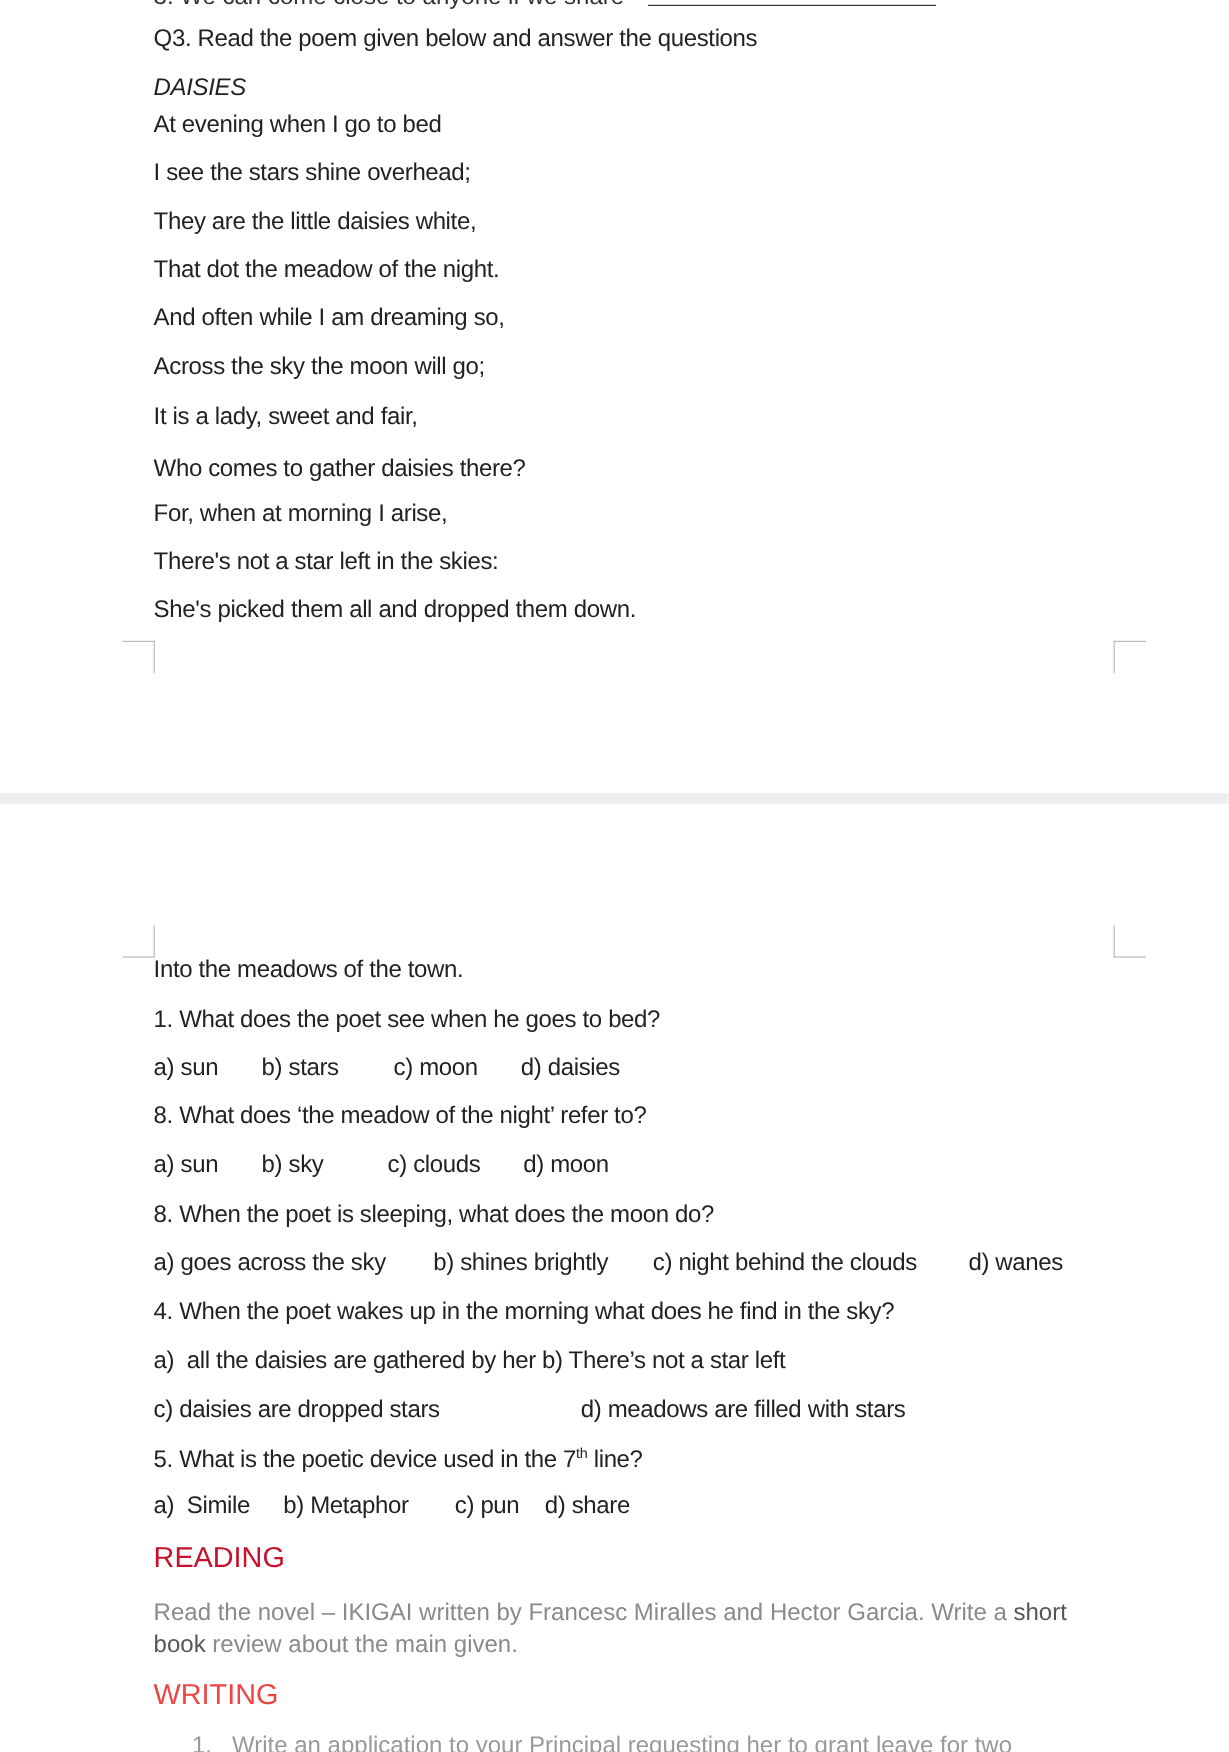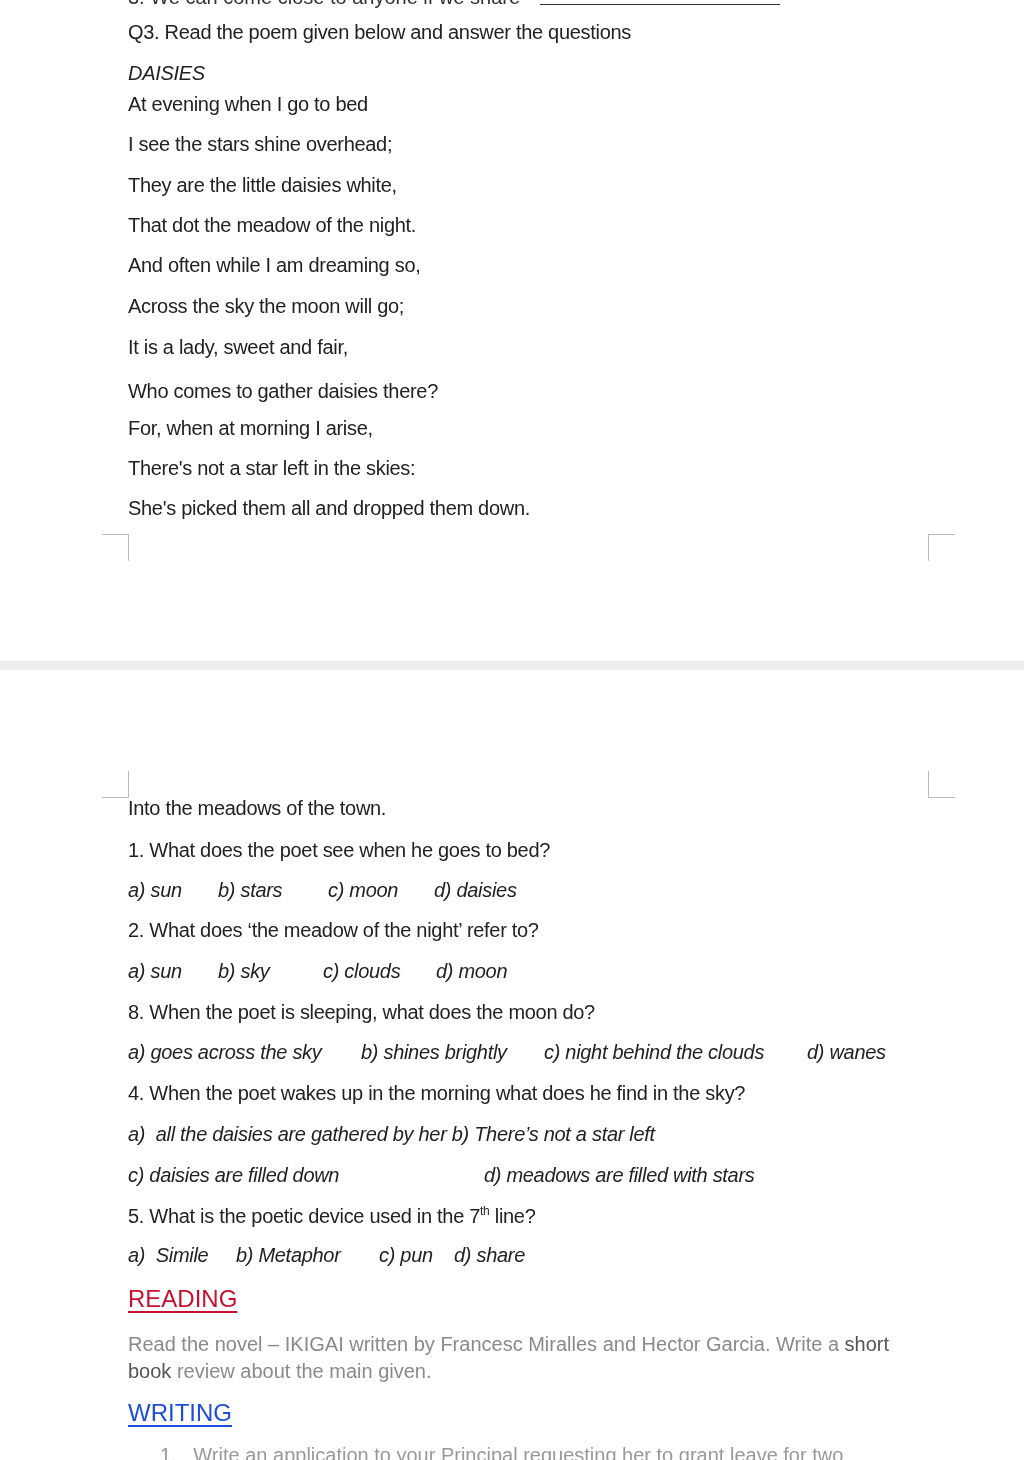"a) sun" .opt { font-style: italic -> none }
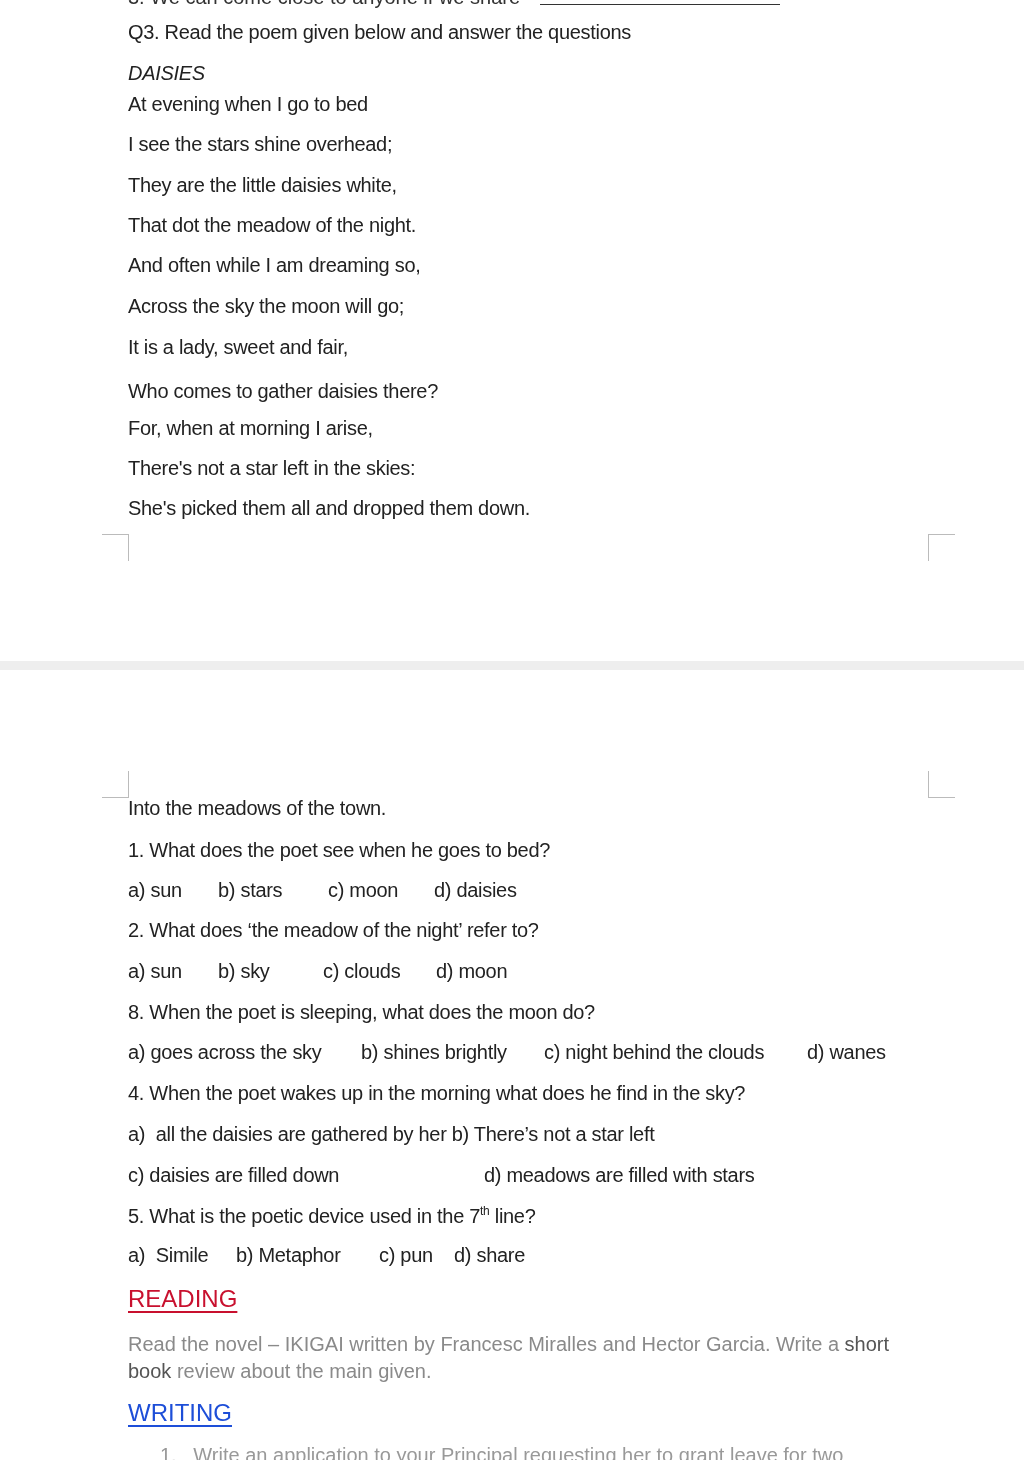"2. What does ‘the meadow" div.line { text: 2 -> 8 }
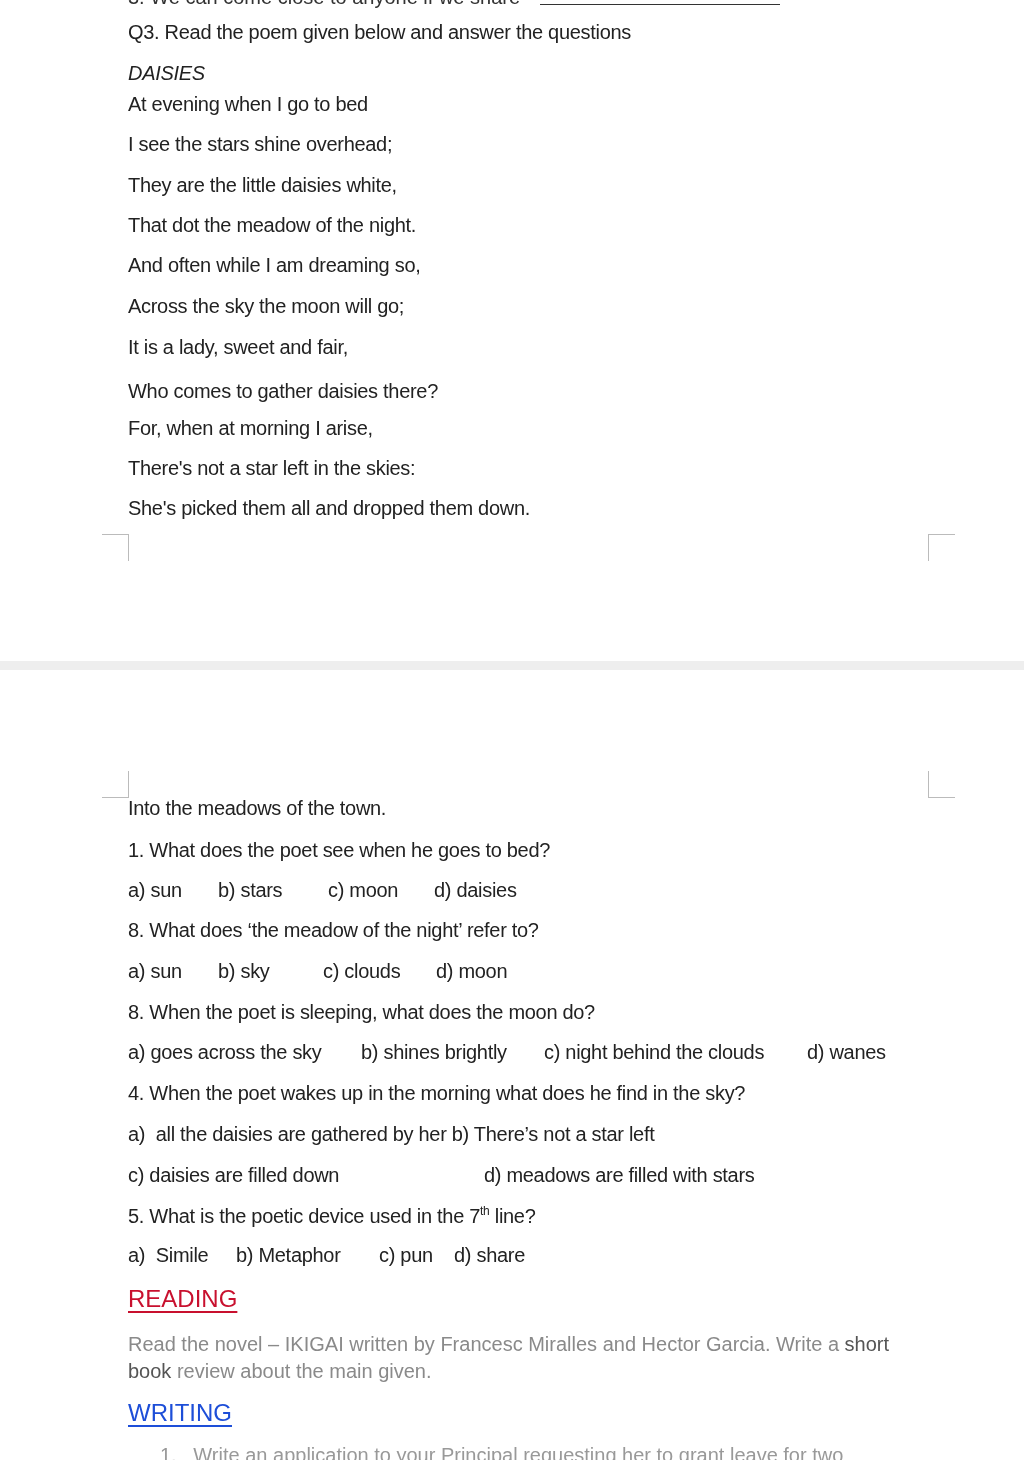"c) daisies are filled down" span.opt { text: filled down -> dropped stars }
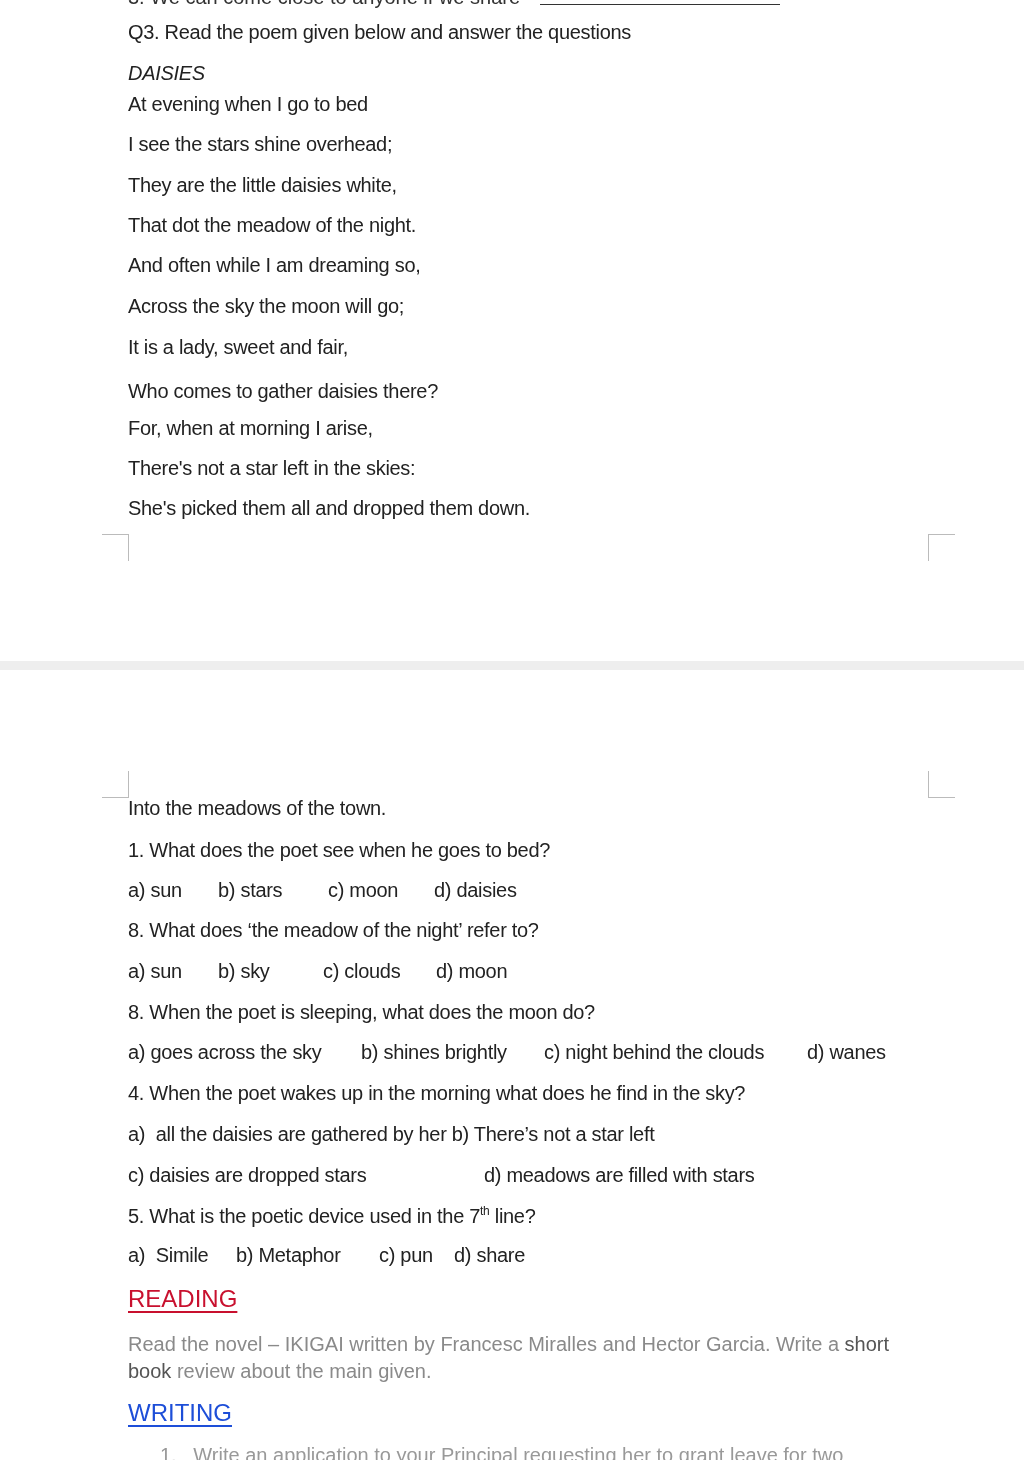"READING" .heading { text-decoration: underline -> none }
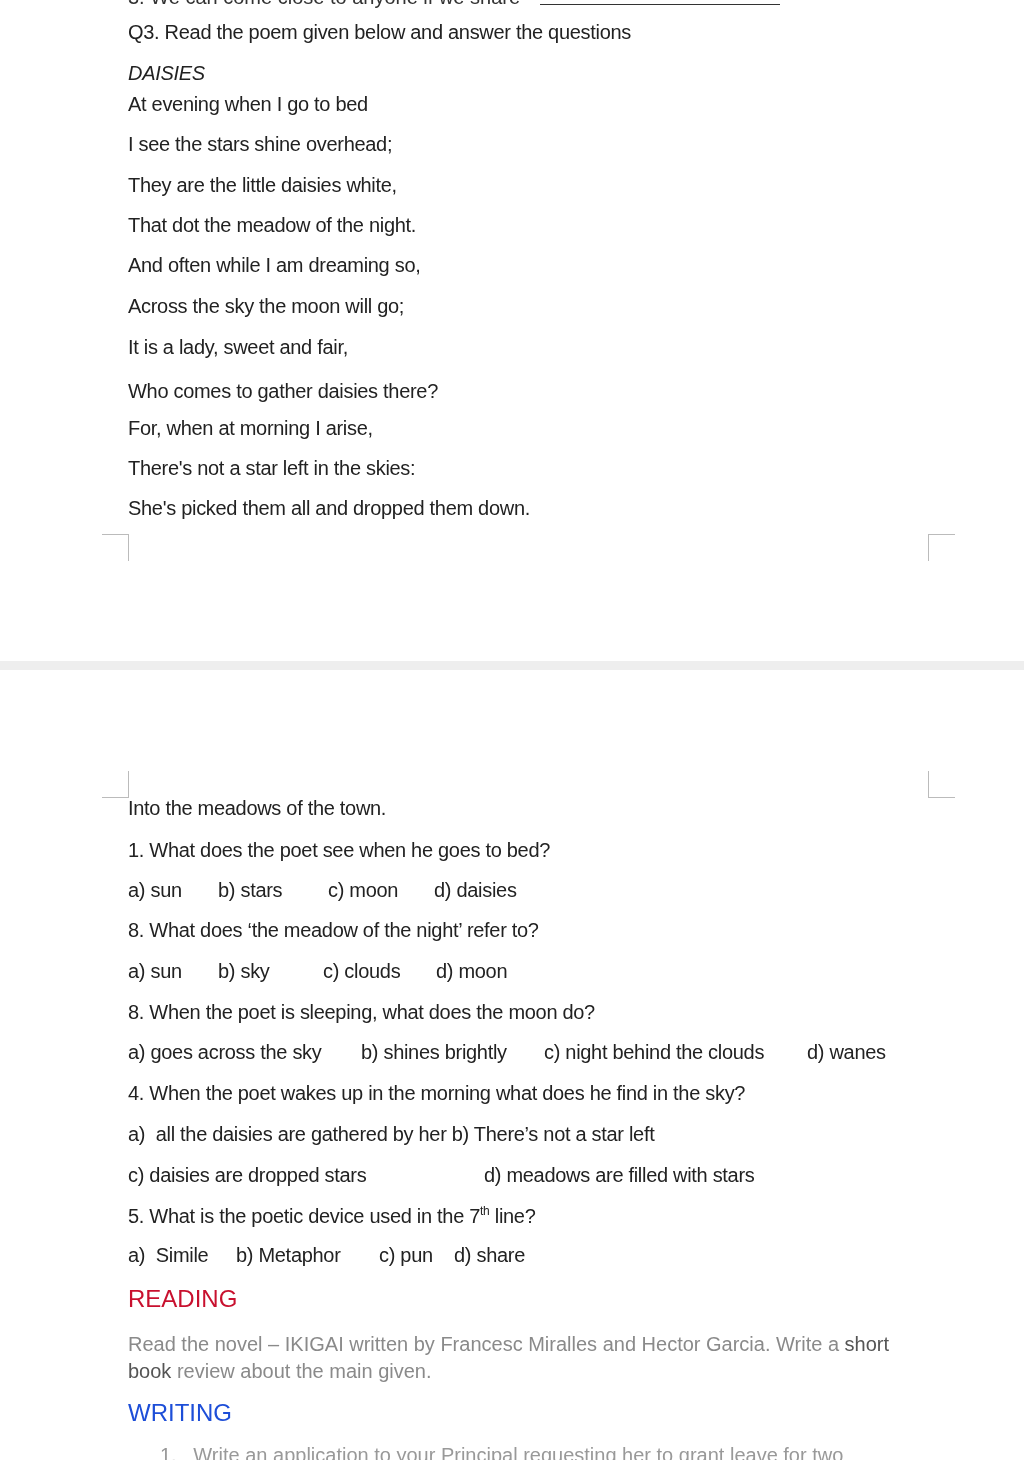"WRITING" .writing { color: #1d4ed8 -> #ef4444 }
